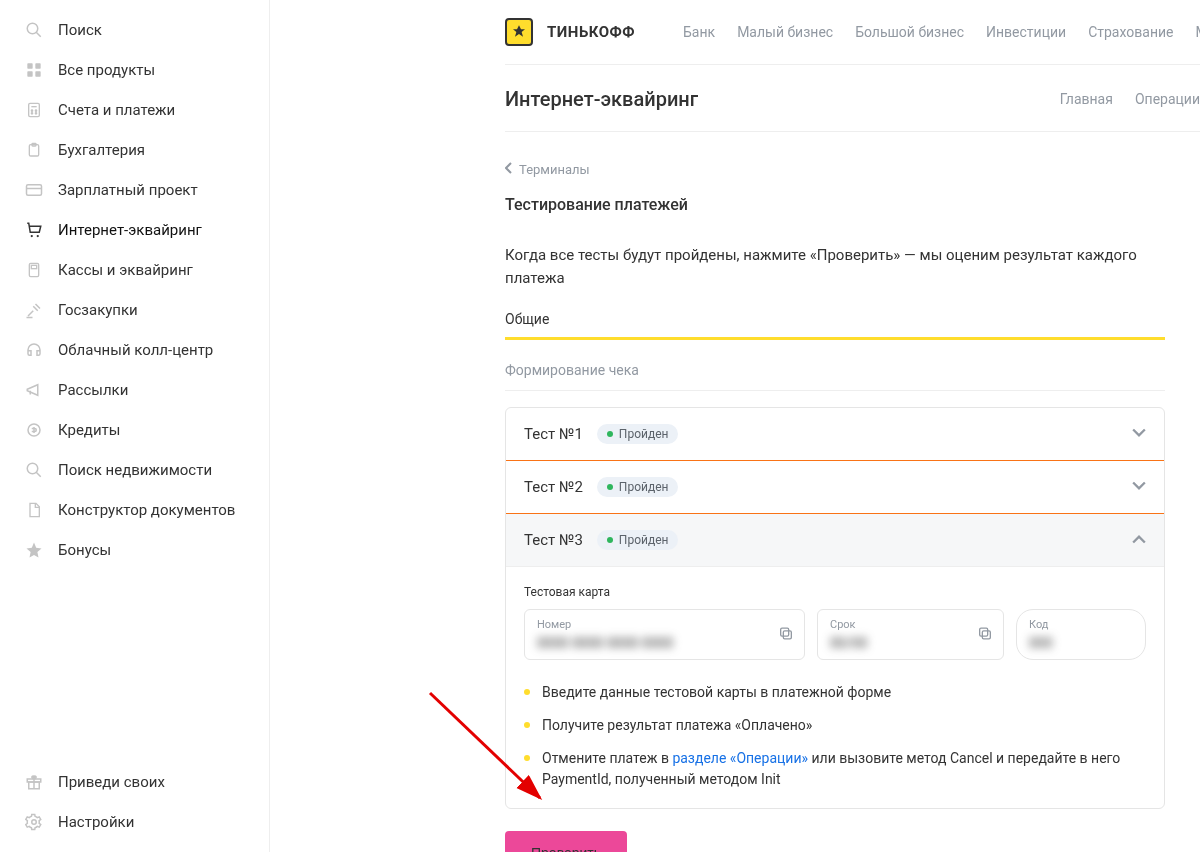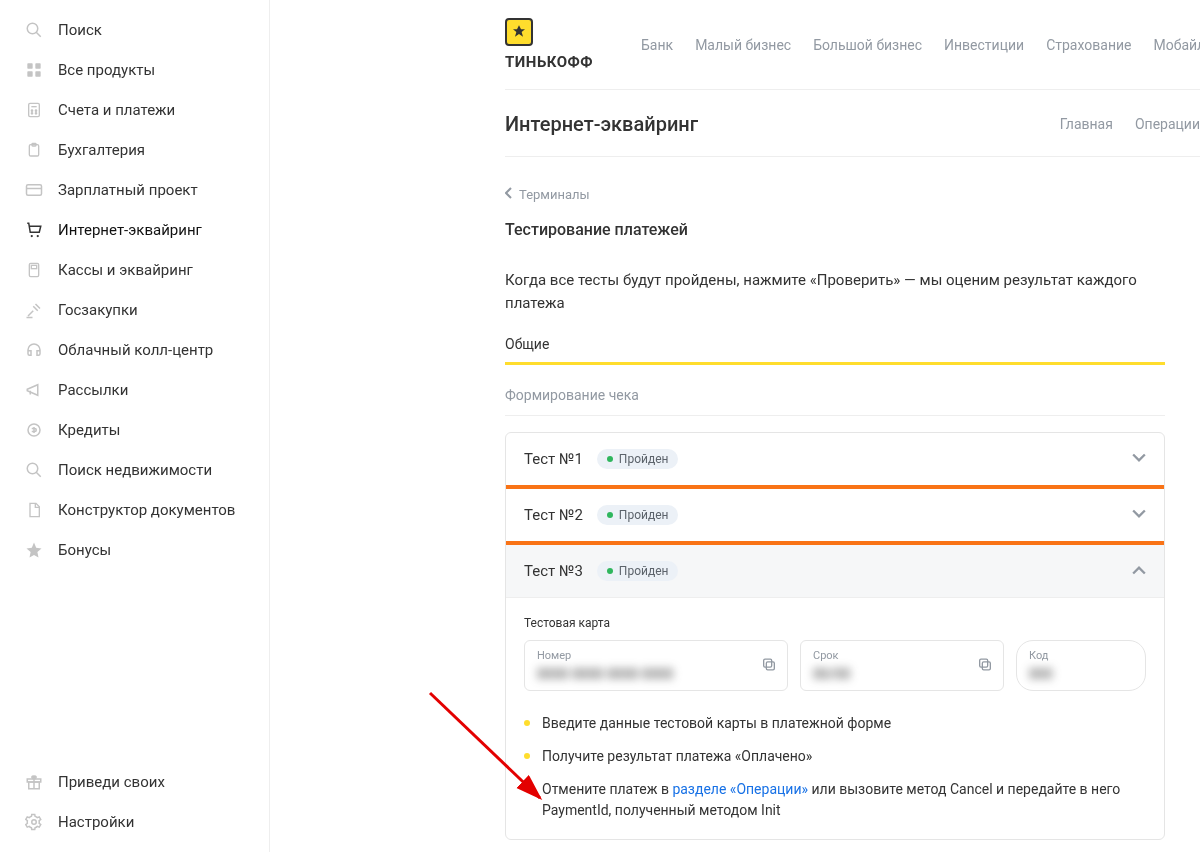"ТИНЬКОФФ" .brand { align-items: flex-start -> center; flex-direction: column -> none; gap: 7px -> 14px }
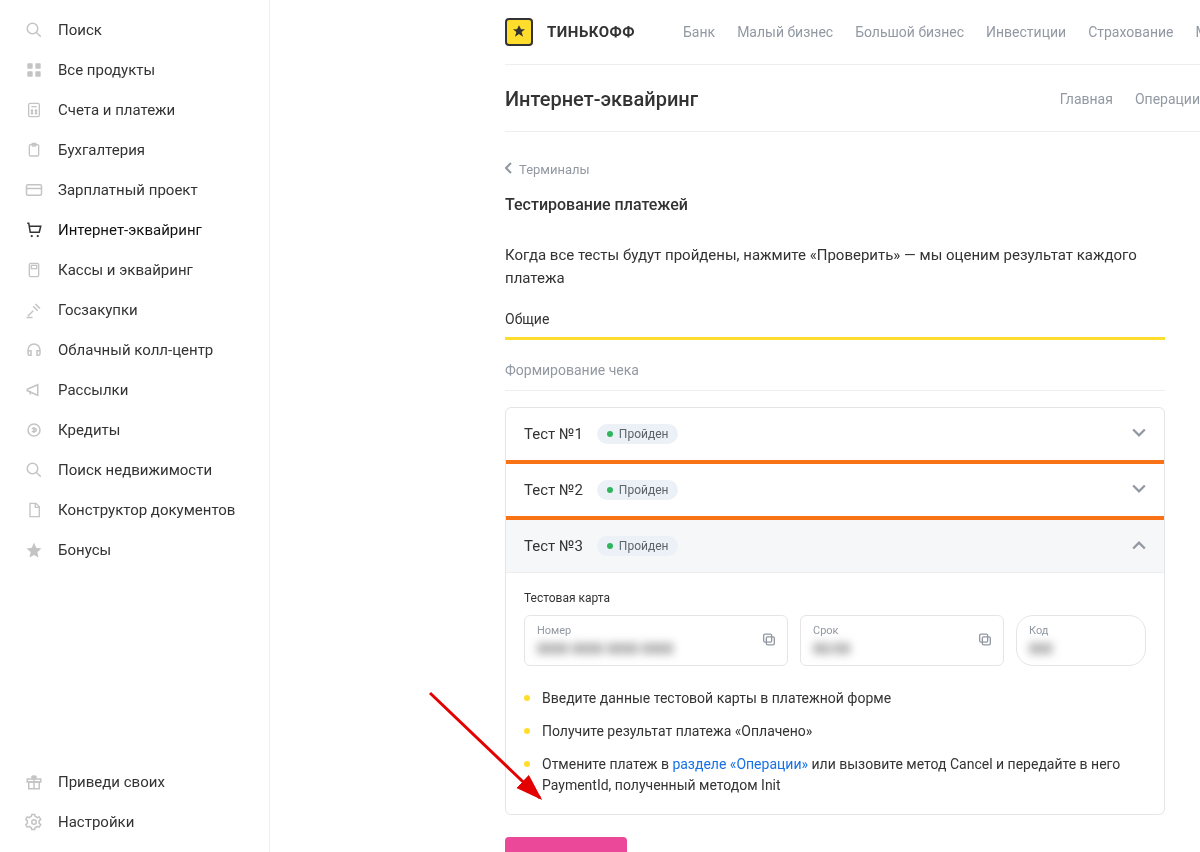"Тест №1" .test-row { border-bottom: 4px solid #f97316 -> 1px solid #f97316 }
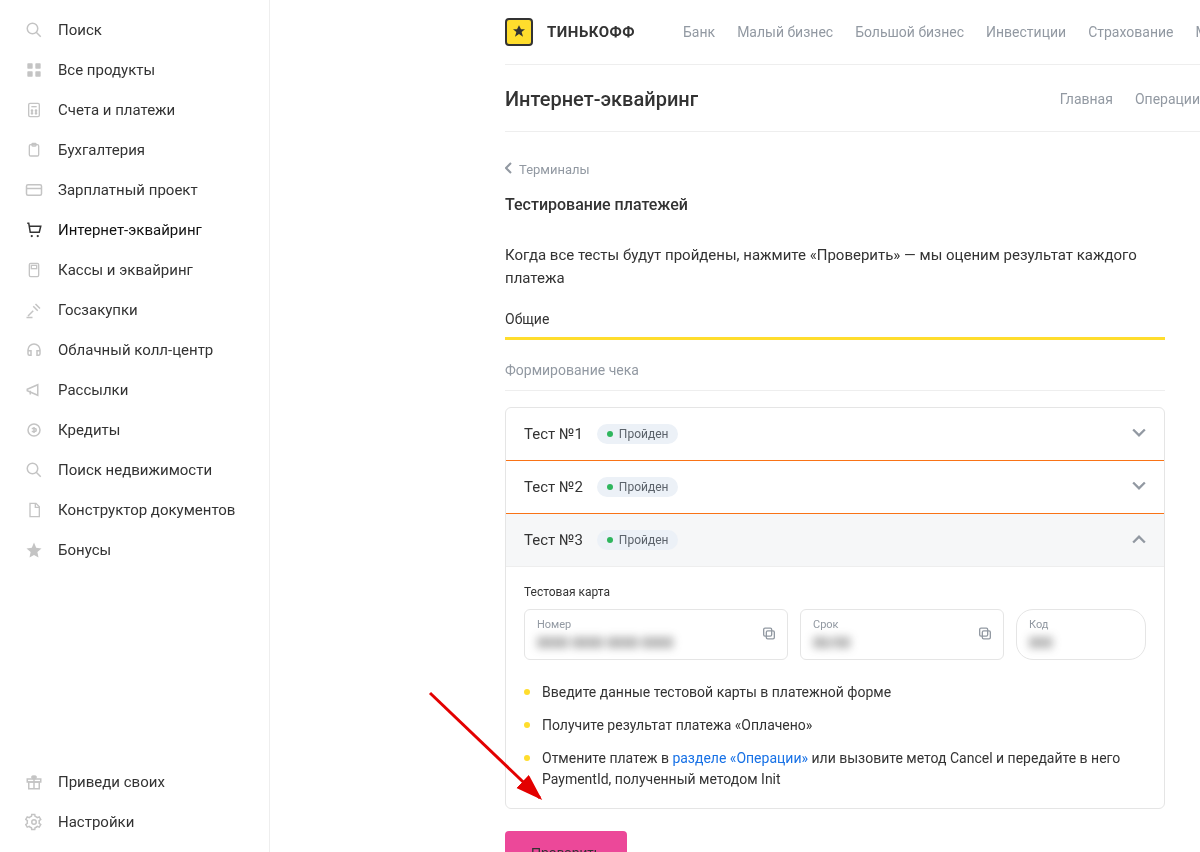"Срок" .field.exp { width: 204px -> 187px }
